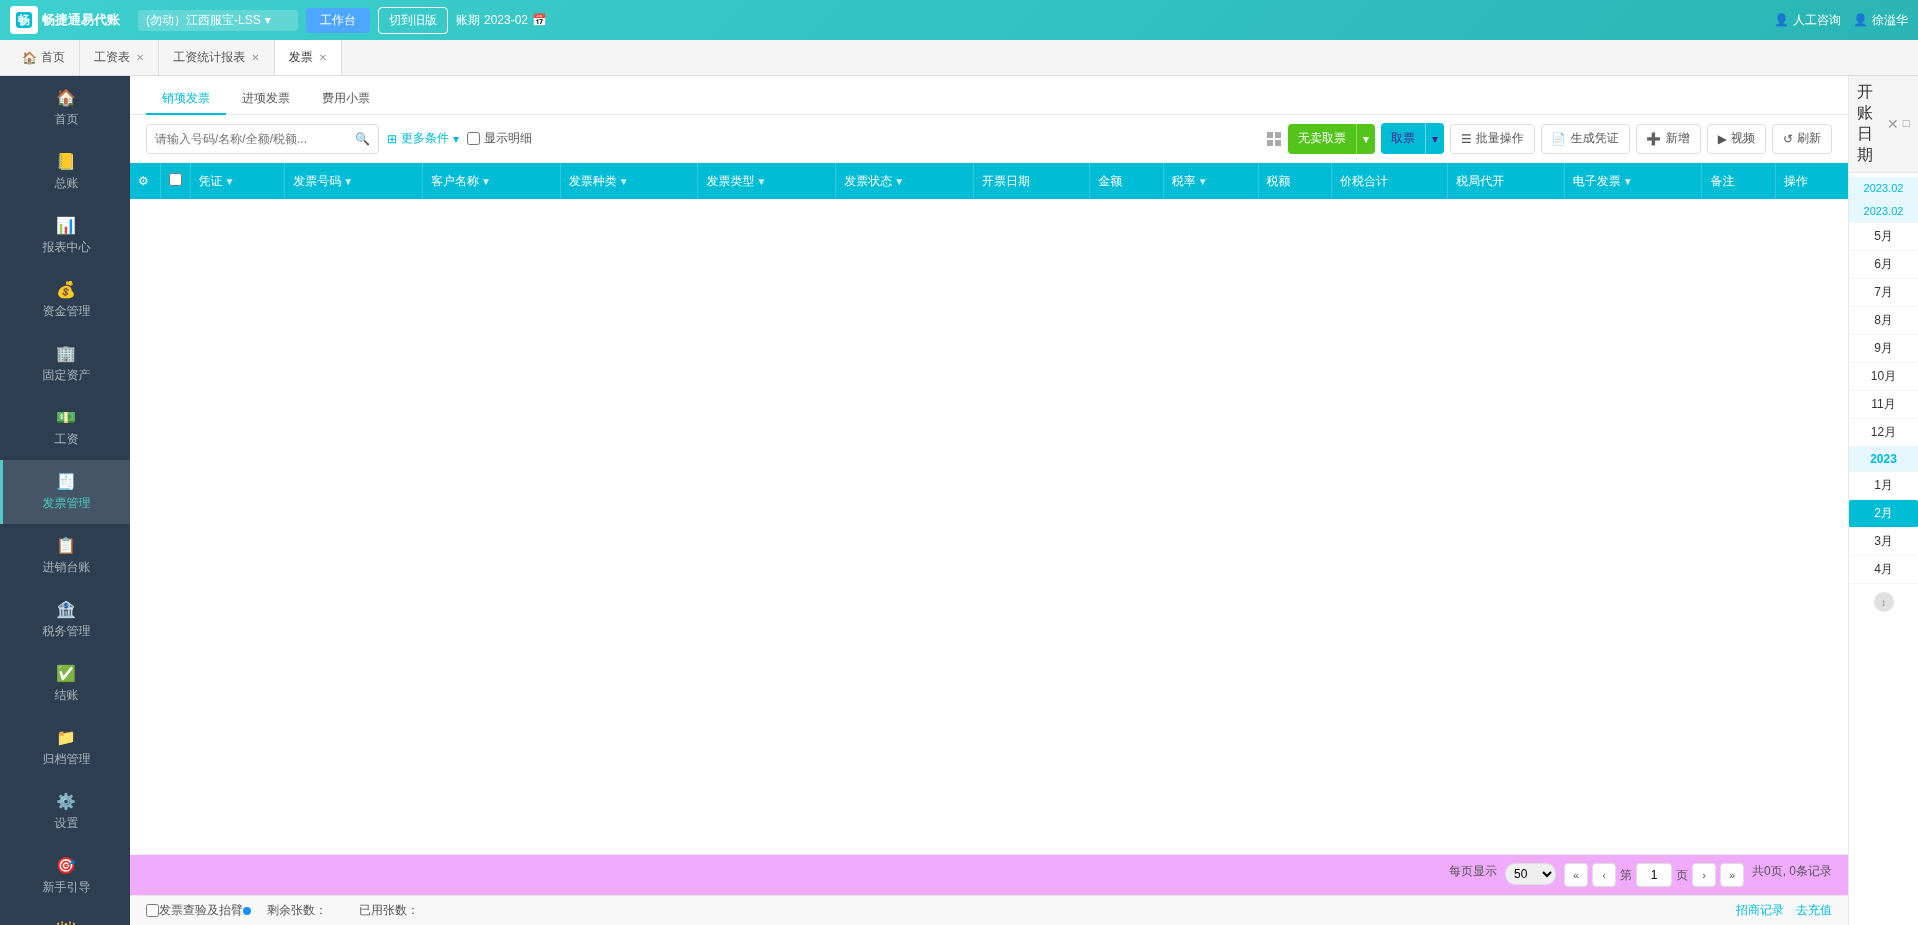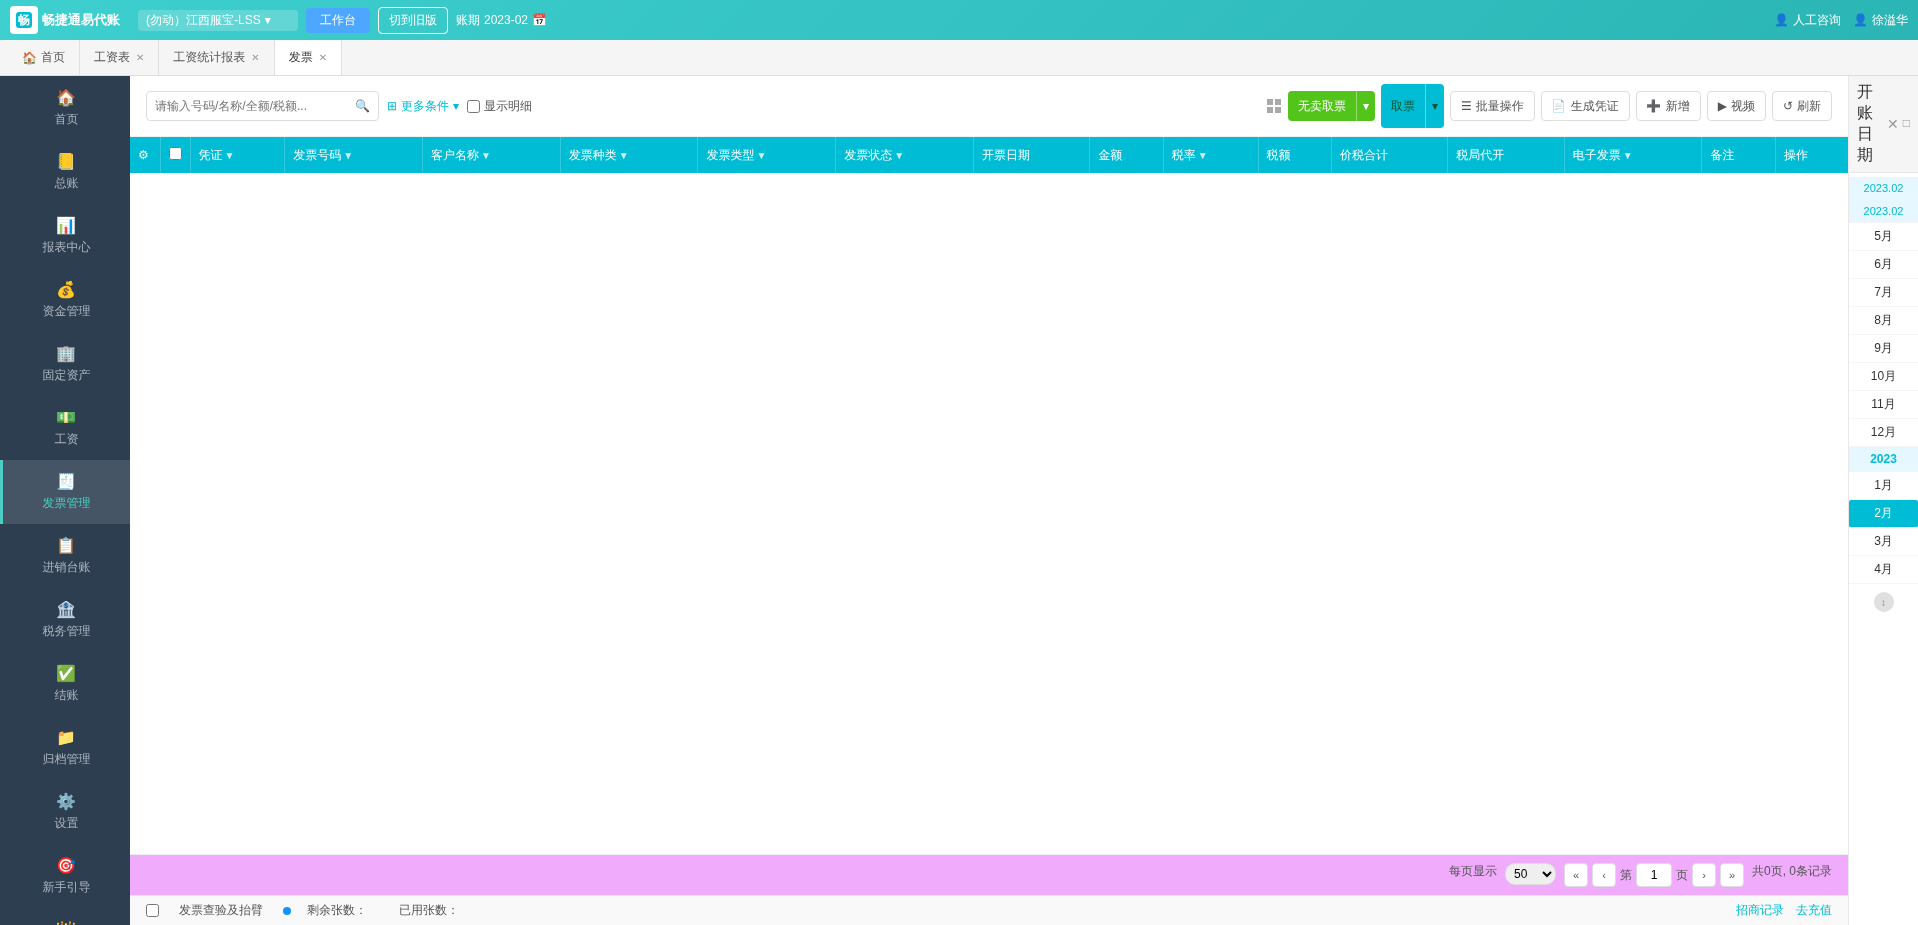"销项发票" div.sub-tab-bar { html: none -> <div> <div> <span>销项发票</span> </div> <div> <span>进项发票</span> </div> <div> <span>费用小票</span> </div> </div> }
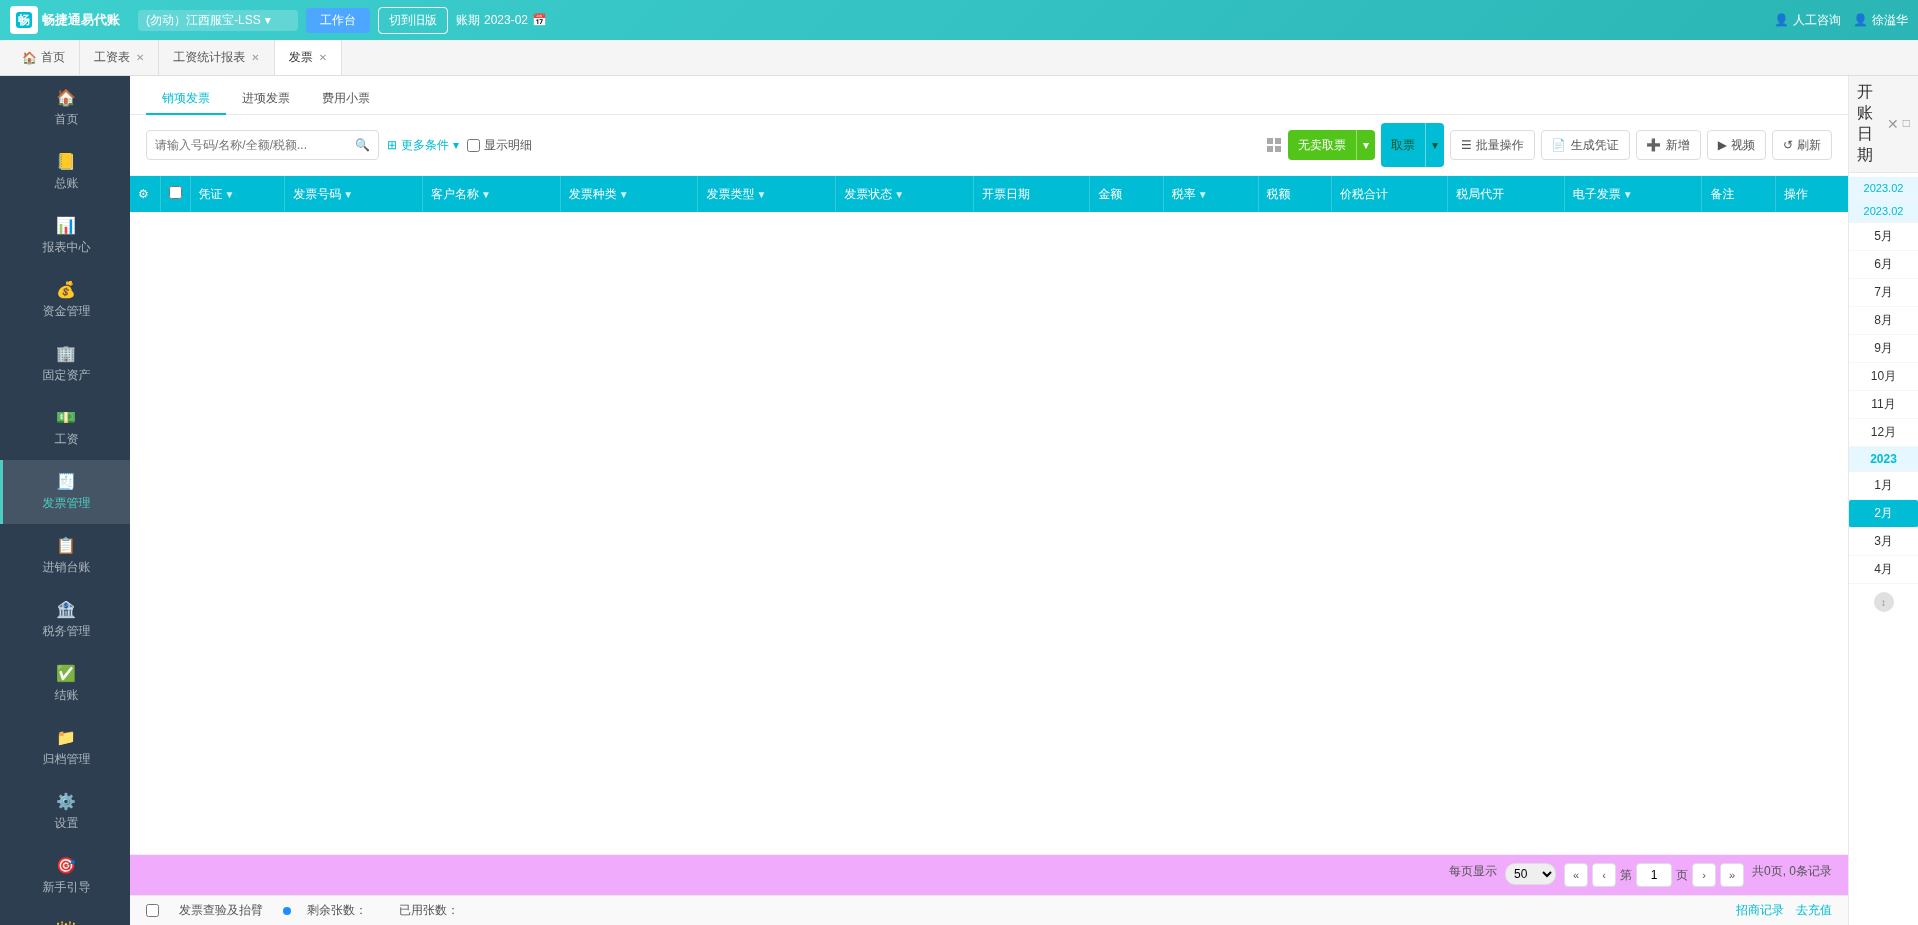"取票" .btn-teal-dropdown { color: #14532d -> #4c1d95; height: 44px -> 31px }
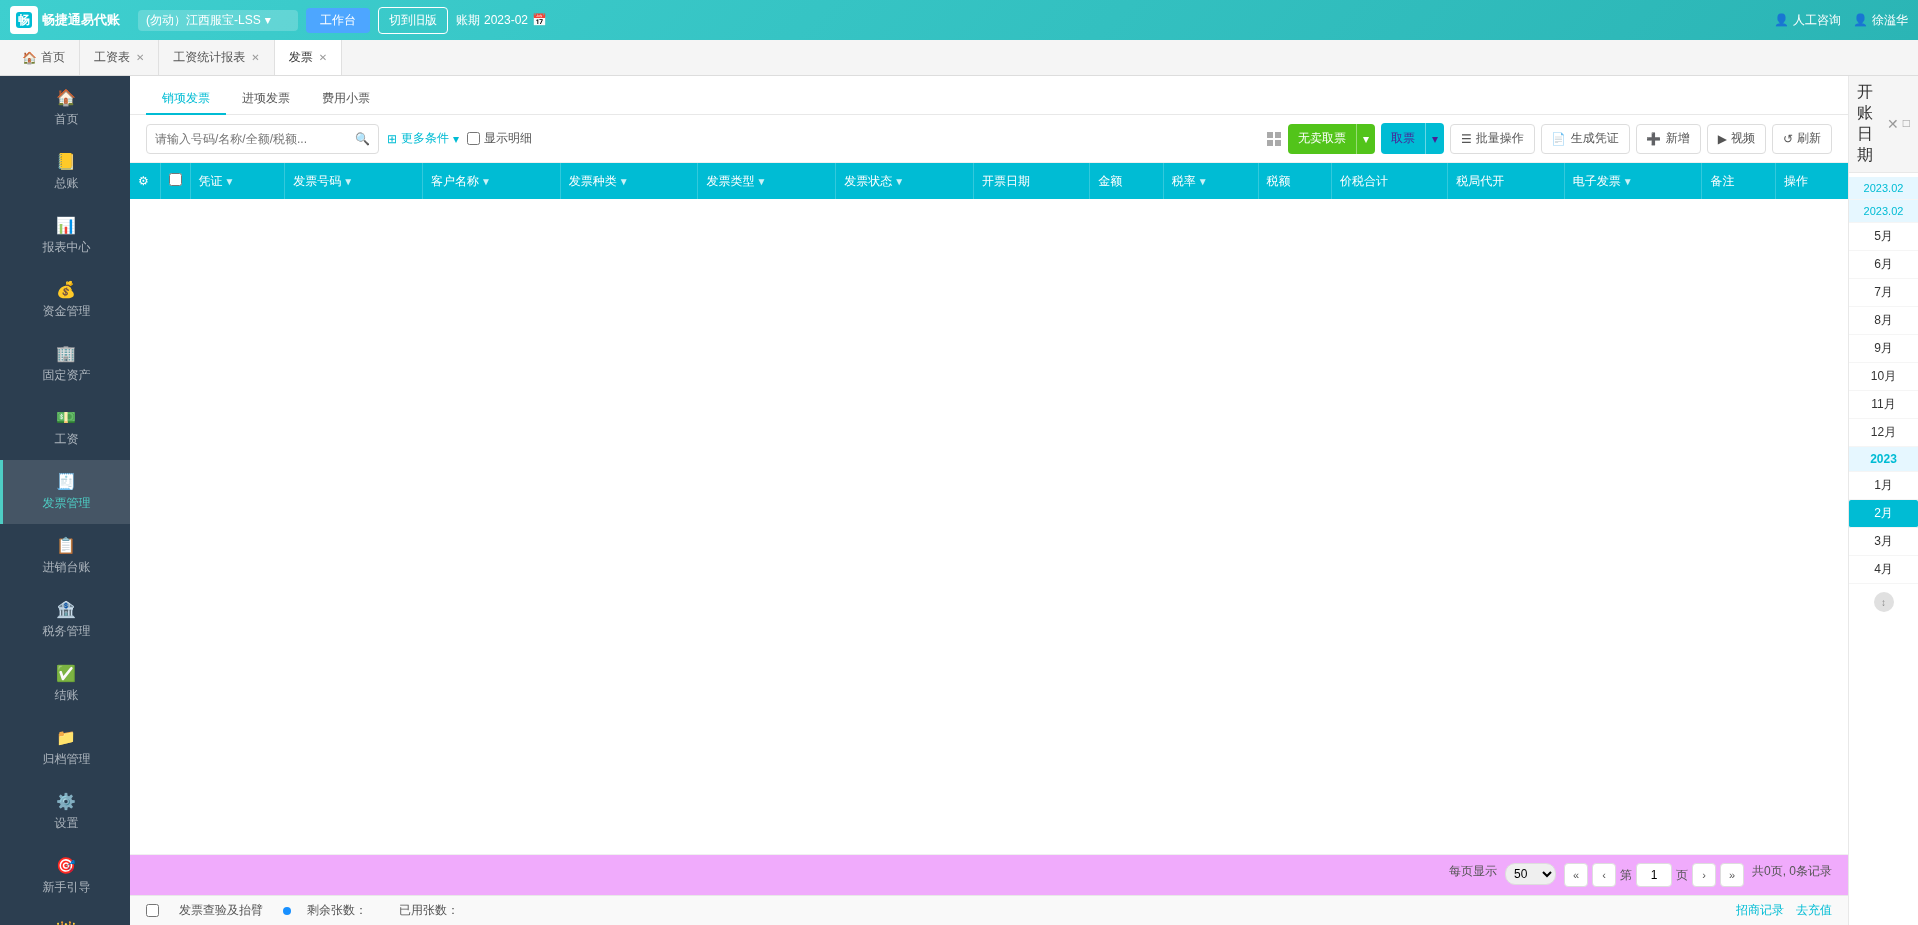"发票查验及抬臂" .bottom-check { gap: 20px -> 0 }
